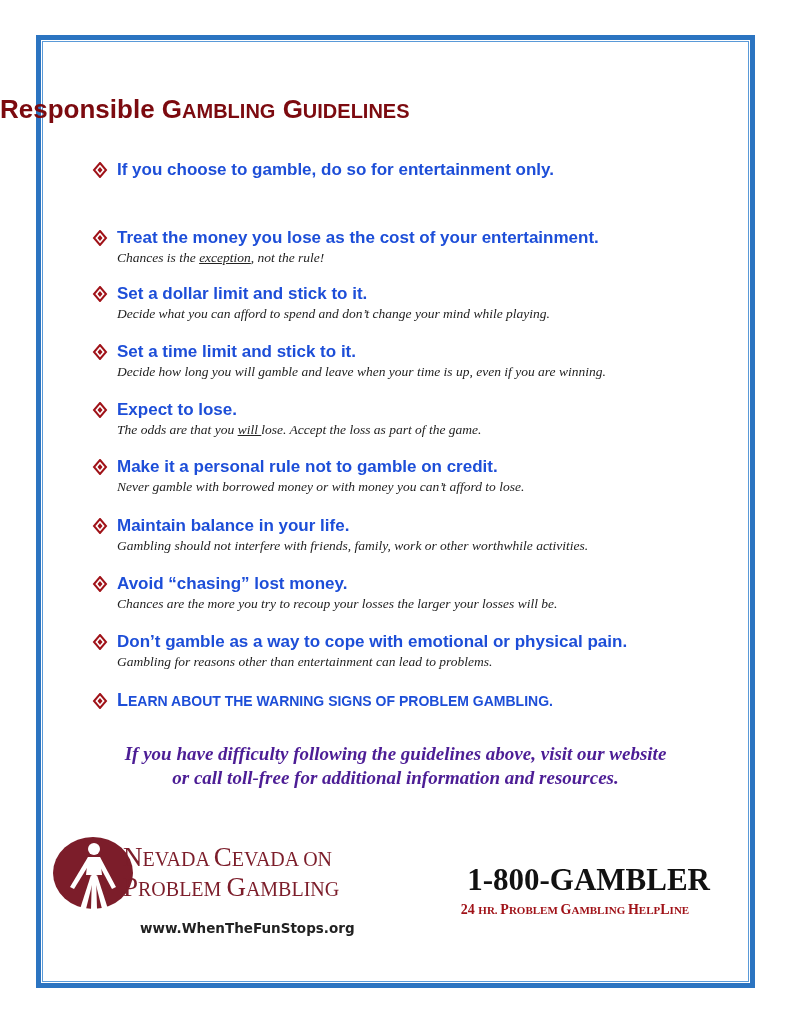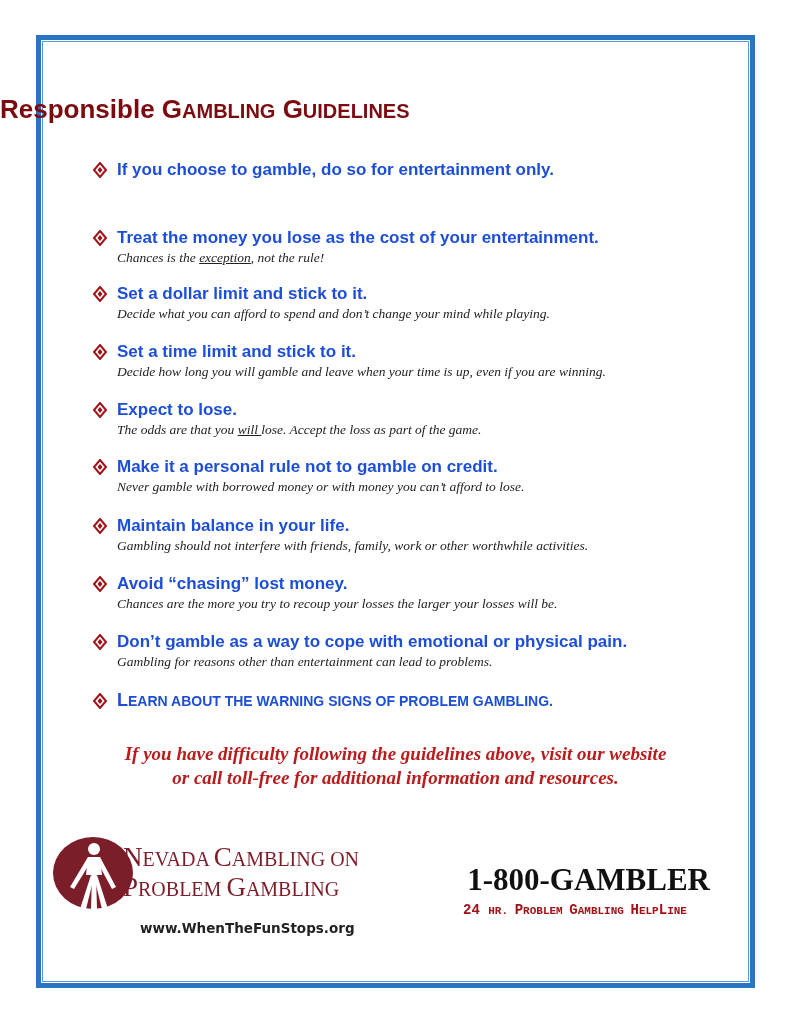"If you have difficulty following" .cta { color: #b91c1c -> #4c1d95 }
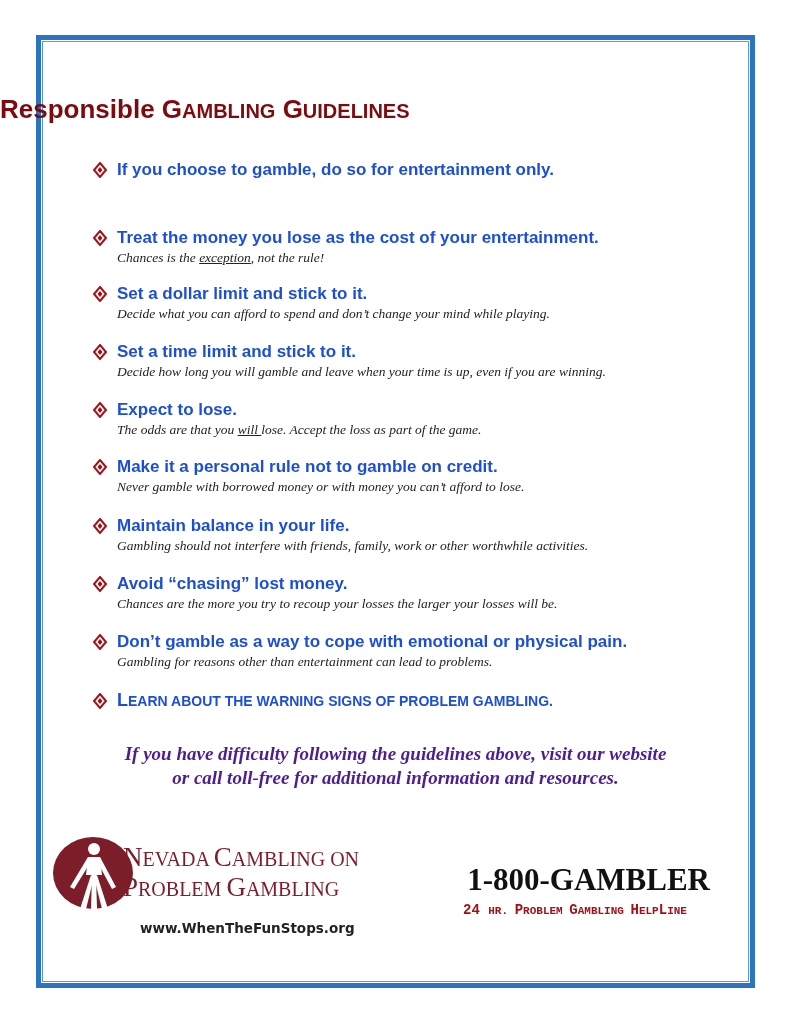"AMBLING ON" span.small { text: AMBLING -> EVADA }
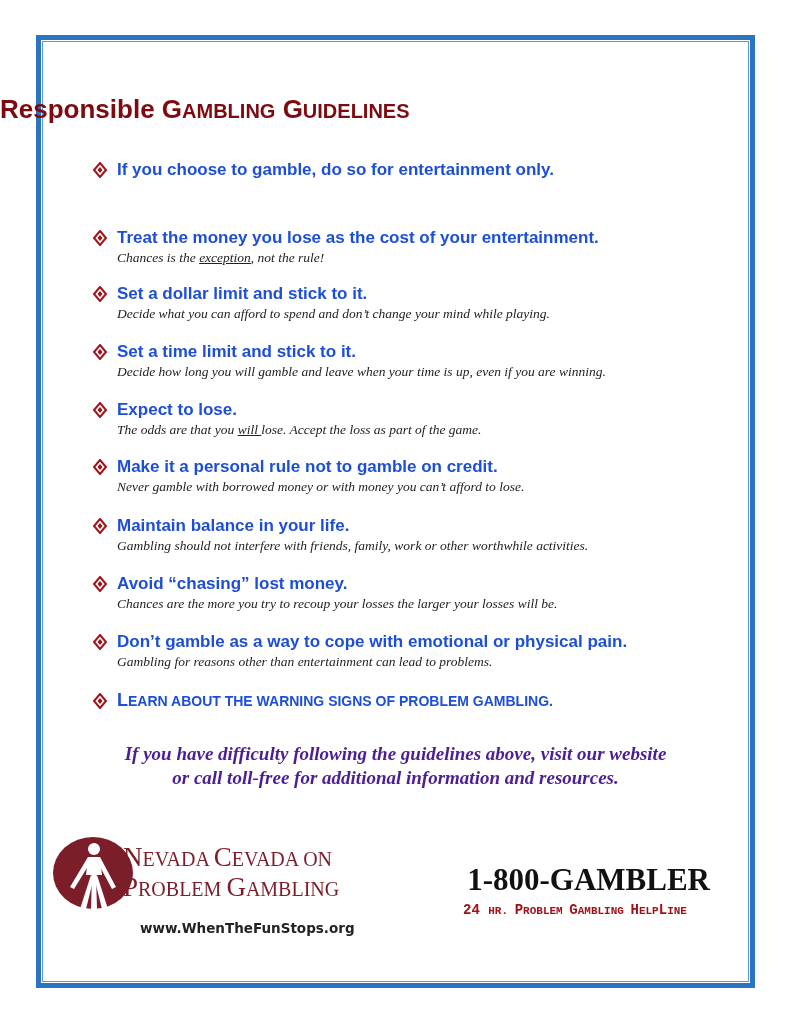"24 HR. PROBLEM GAMBLING HELPLINE" .helpline { font-family: Liberation Mono, monospace -> Liberation Serif, serif }
